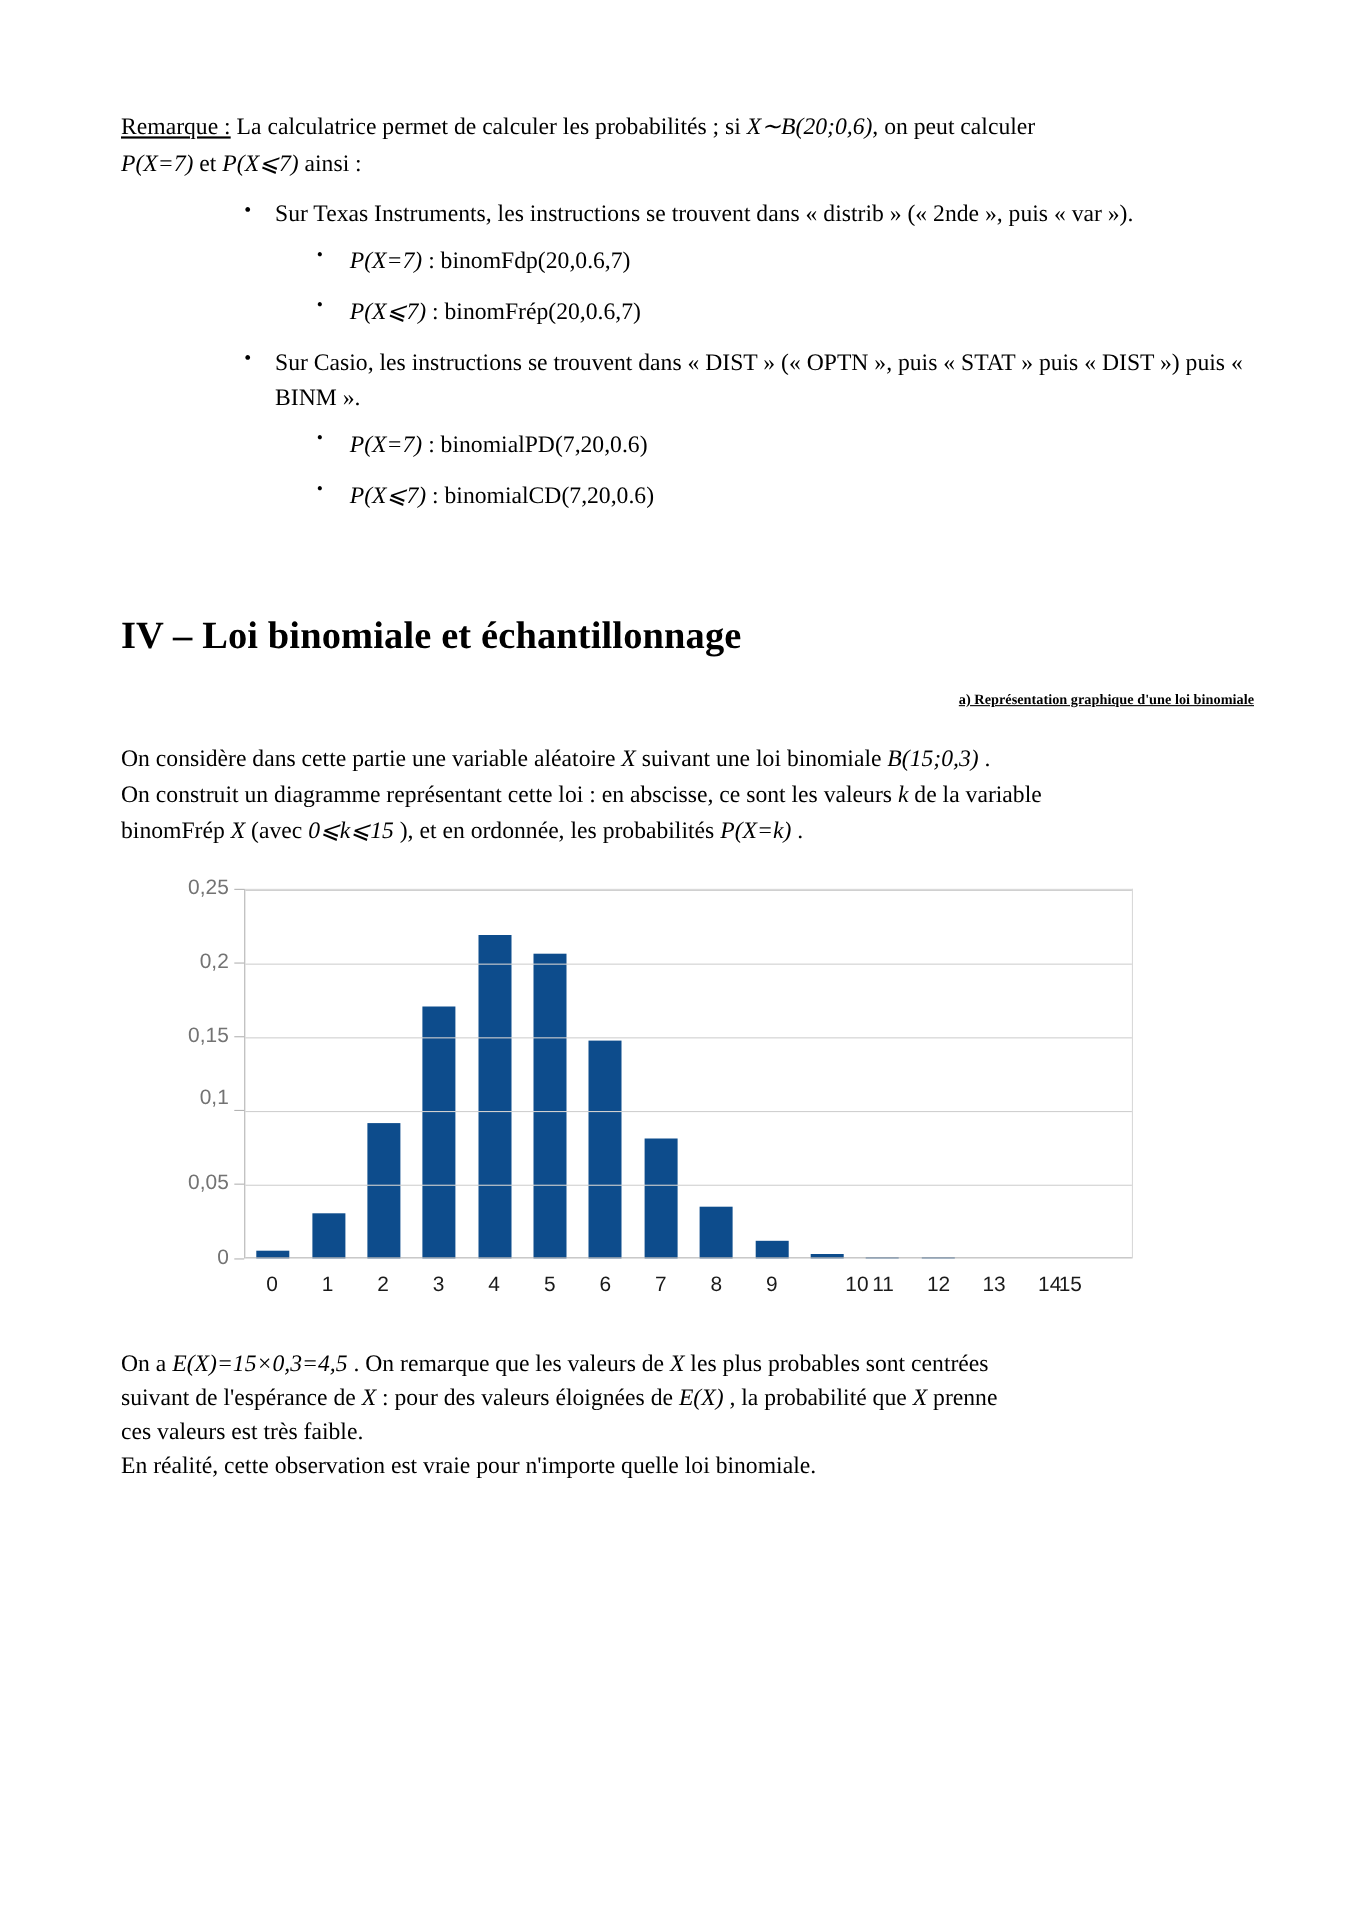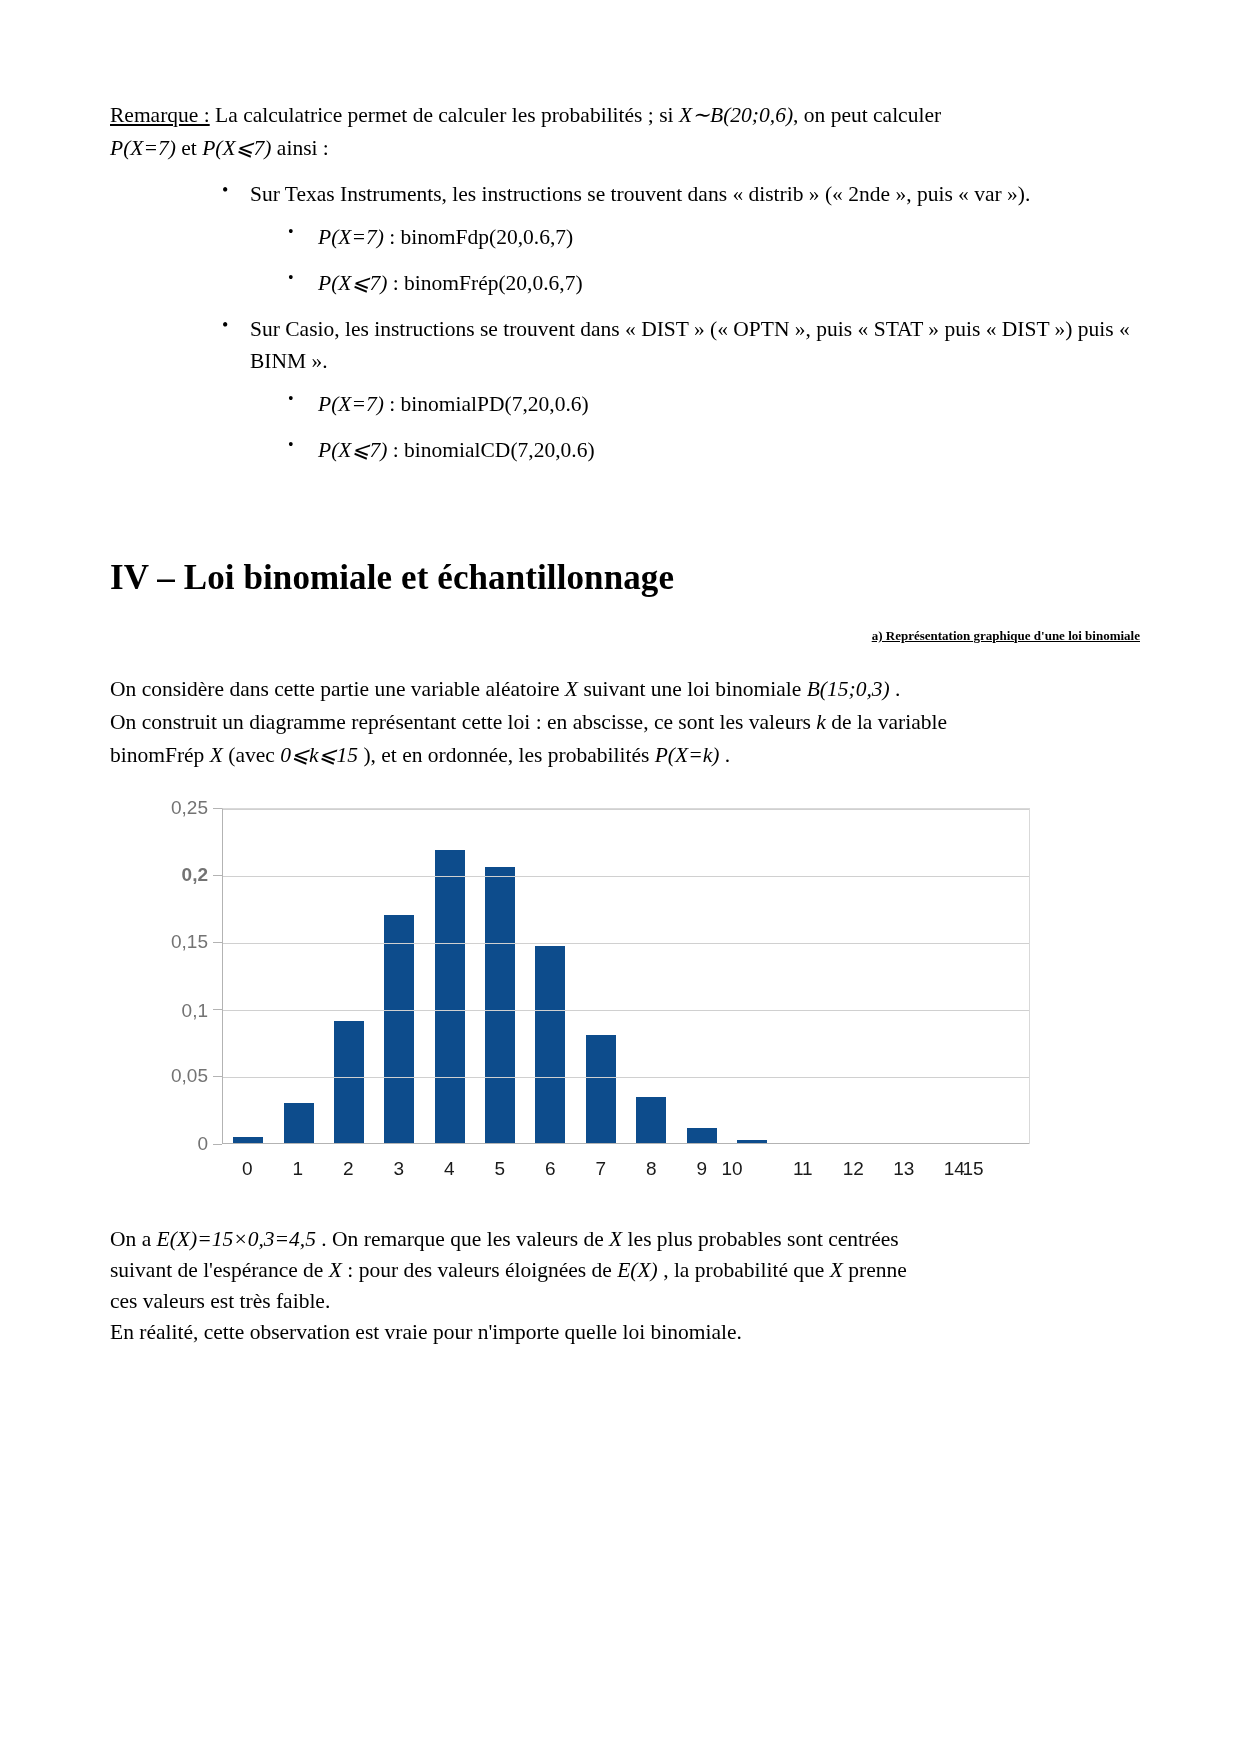"0,2" div.ytick-label { font-weight: bold -> none }
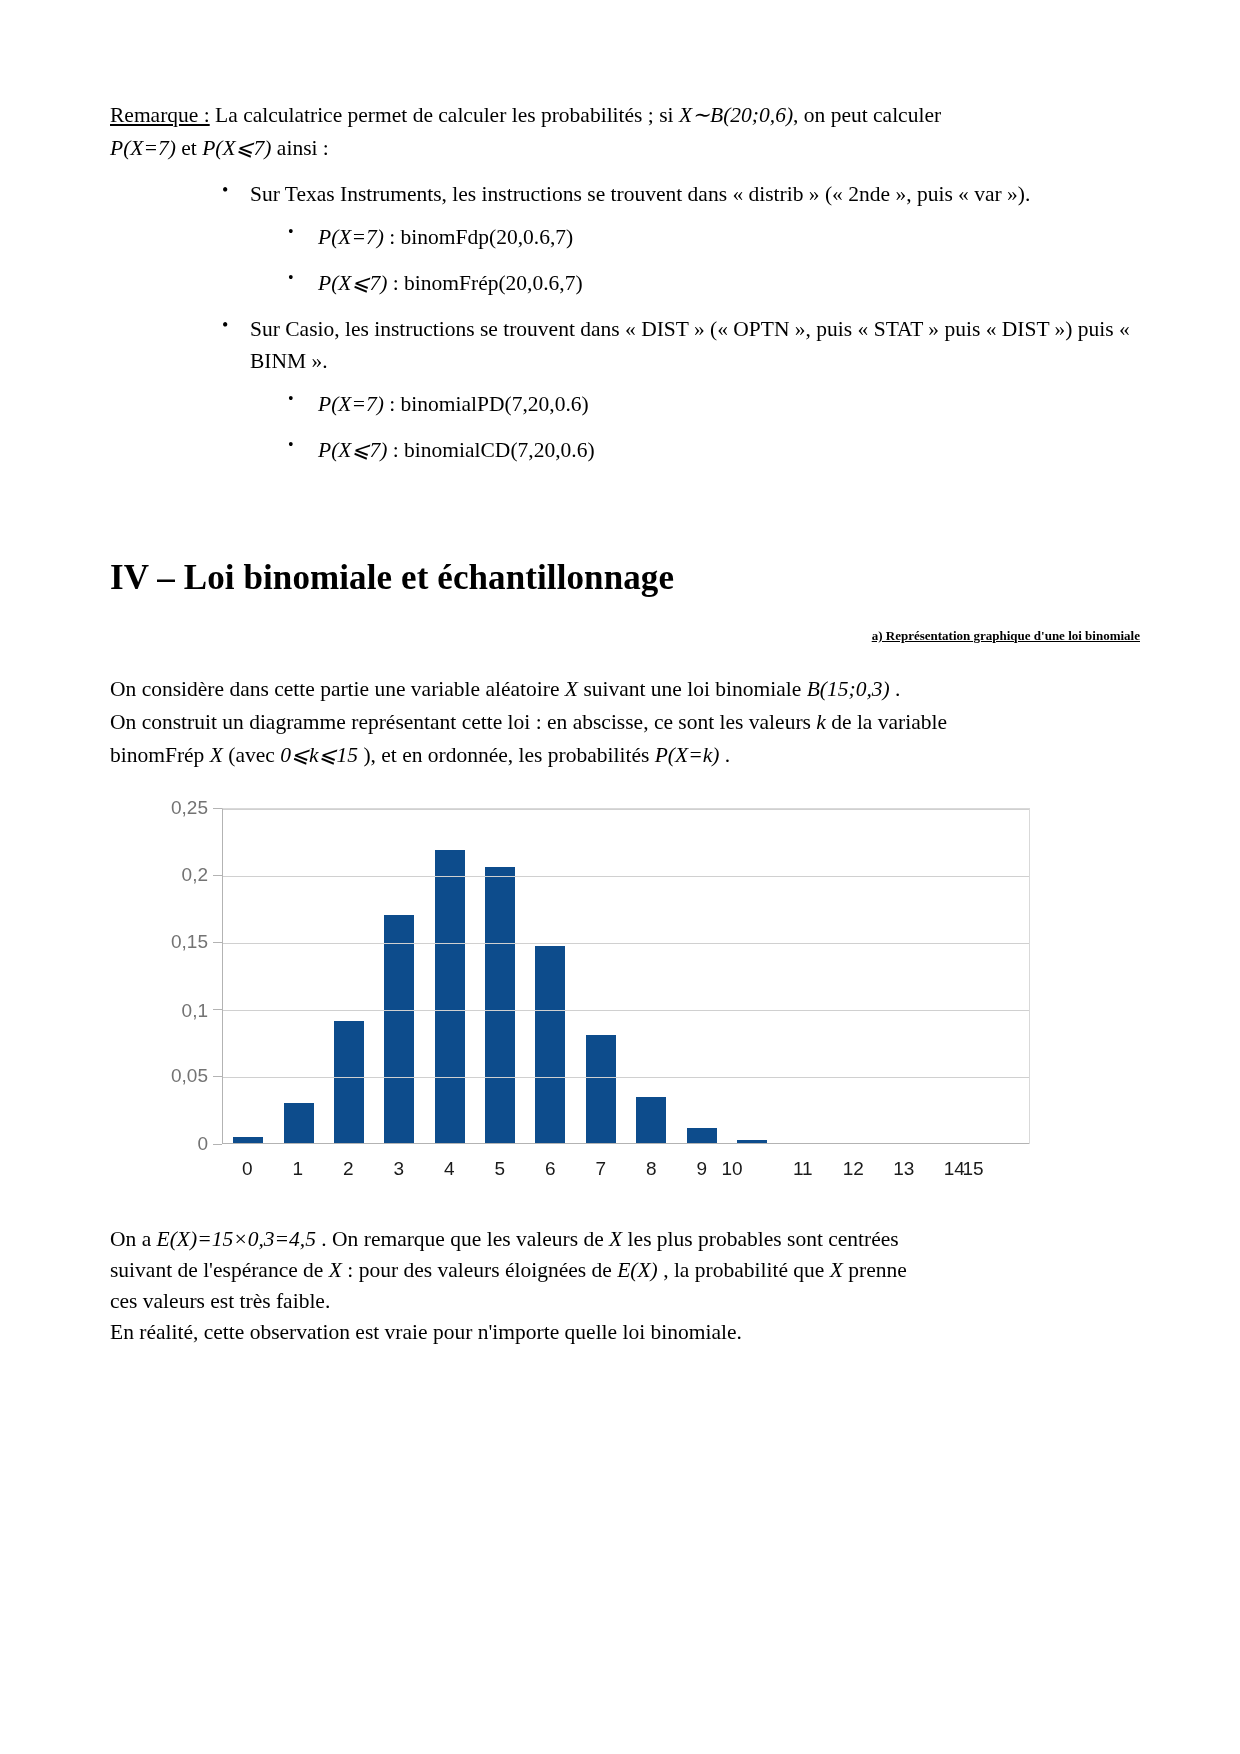"0,1" div.ytick-label { top: 215px -> 203px }
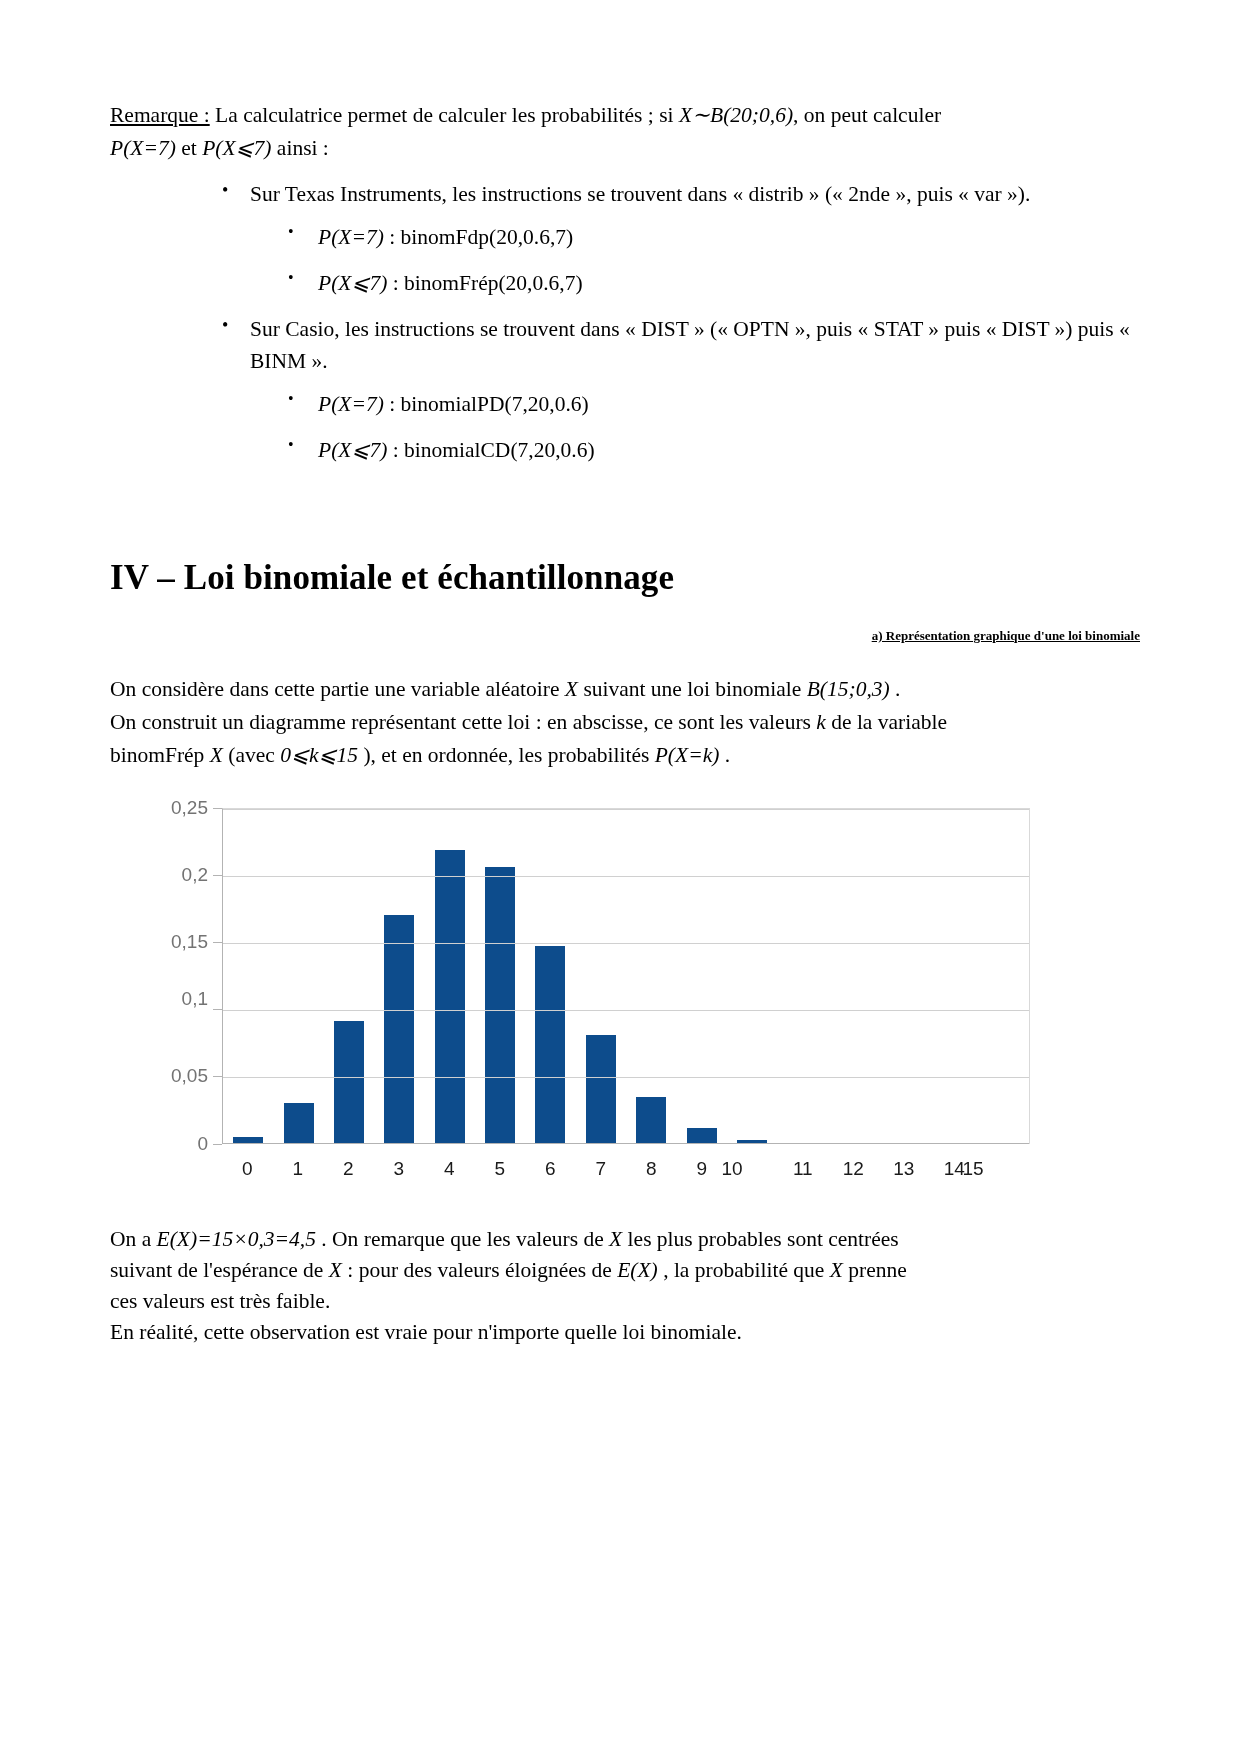"10" div.xtick-label { left: 622px -> 669px }
